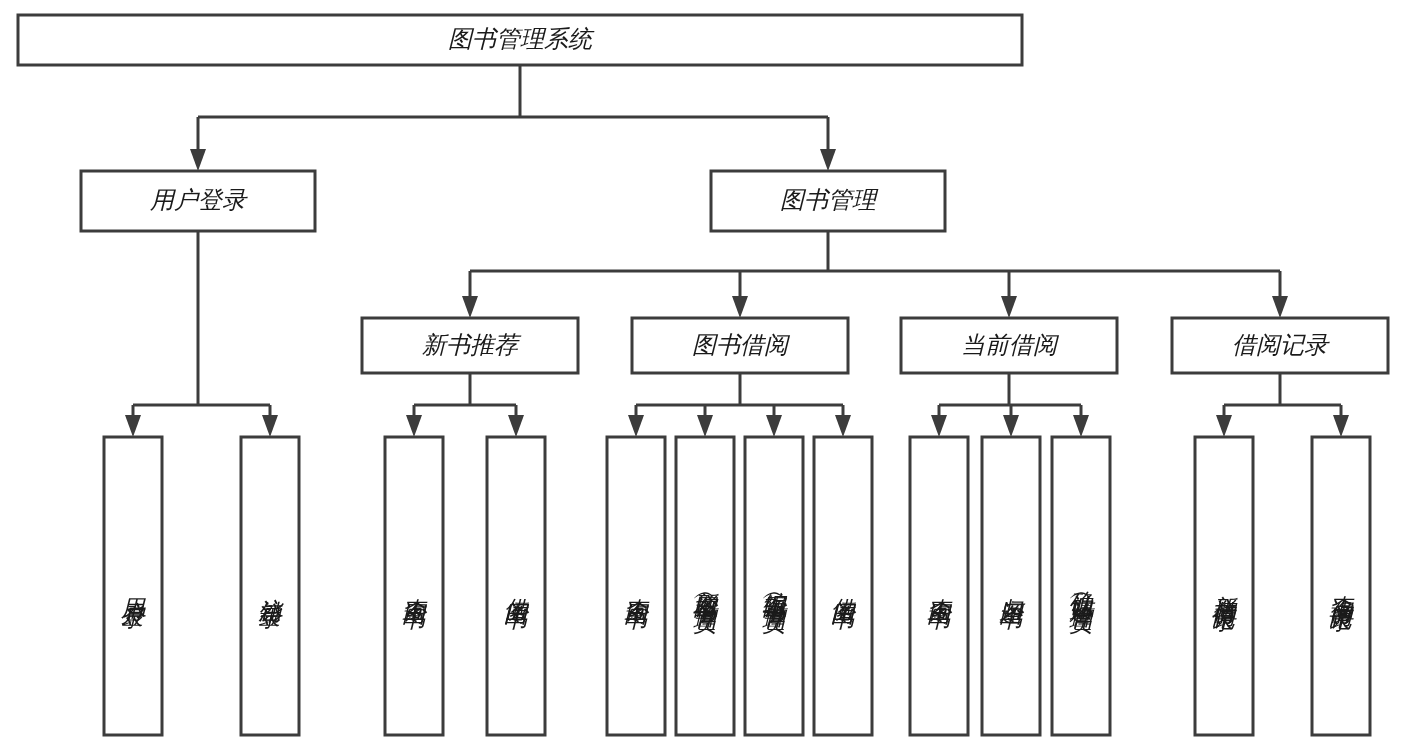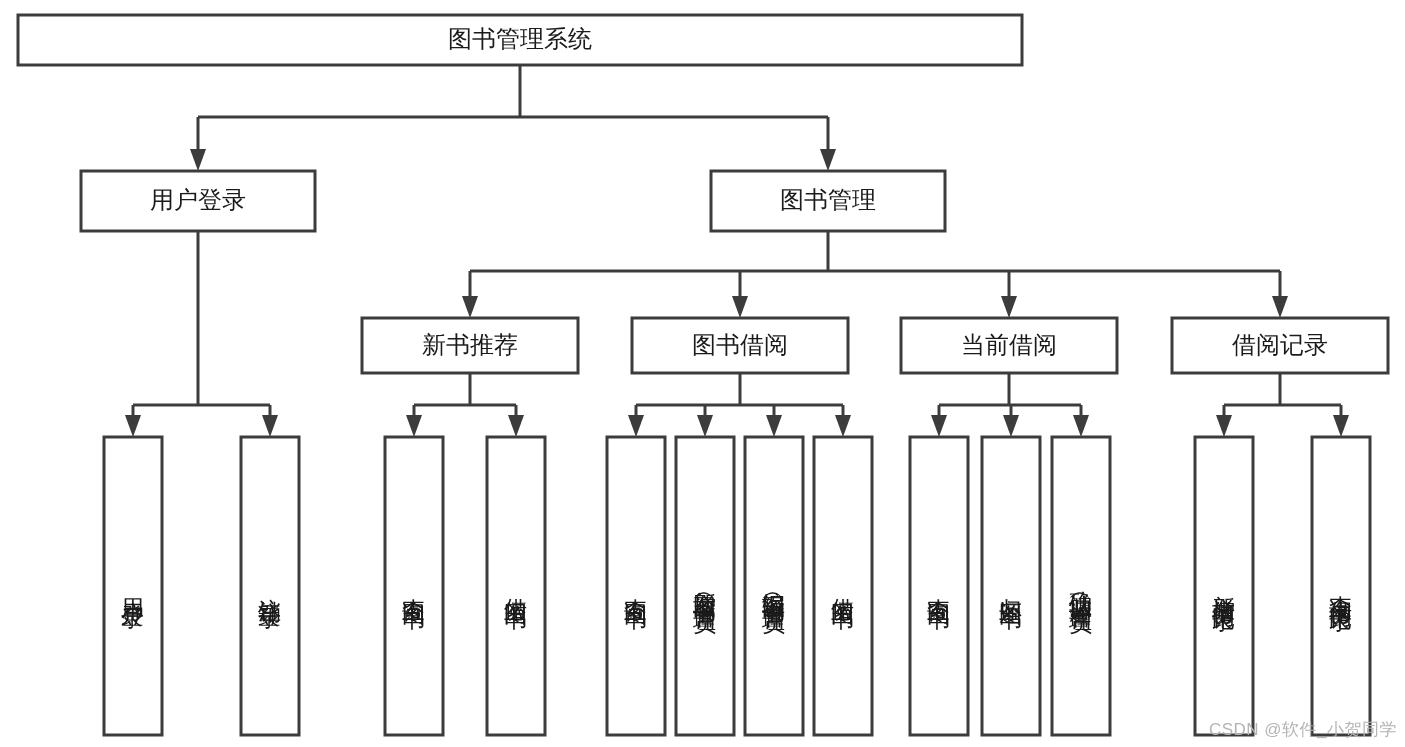"图书管理系统" #diagram-root { font-style: none -> italic }
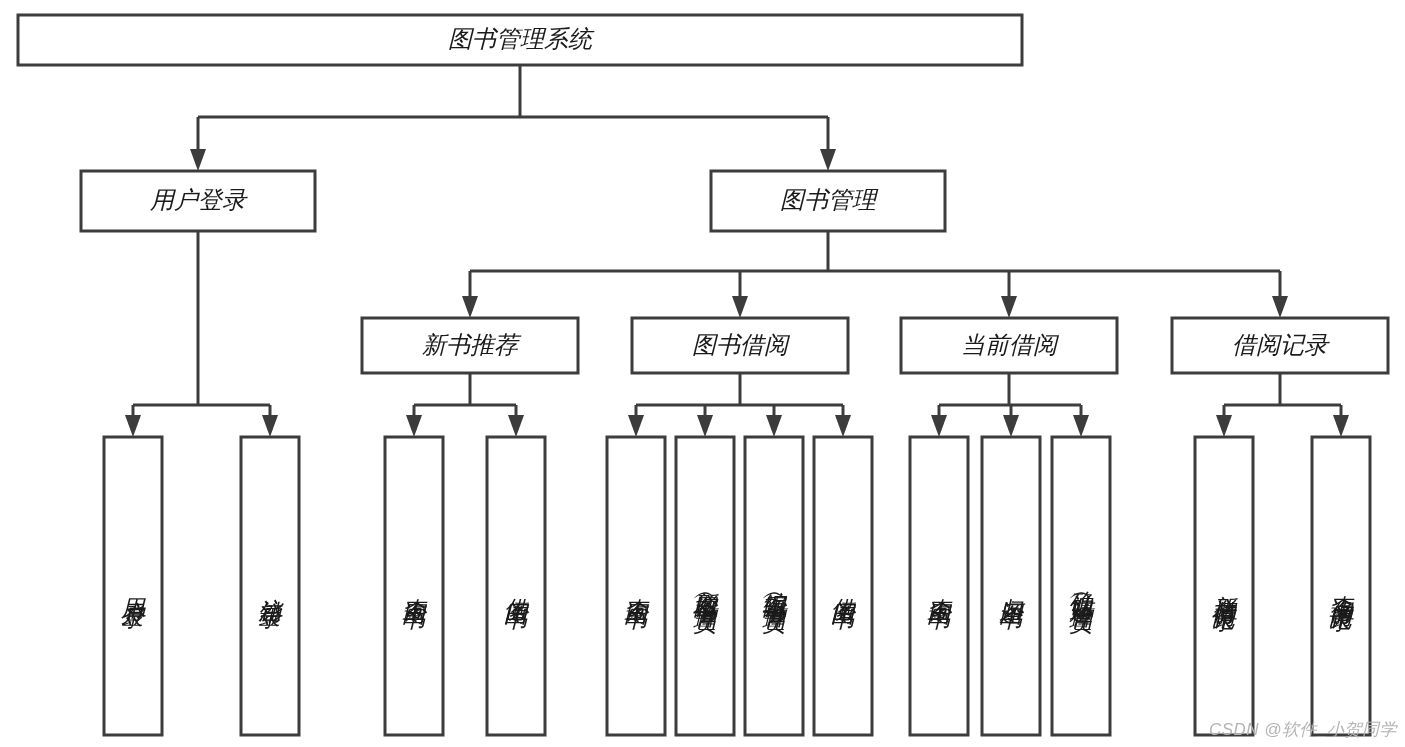"CSDN @软件_小贺同学" div.watermark { html: <div>CSDN @软件_小贺同学</div> -> none }
